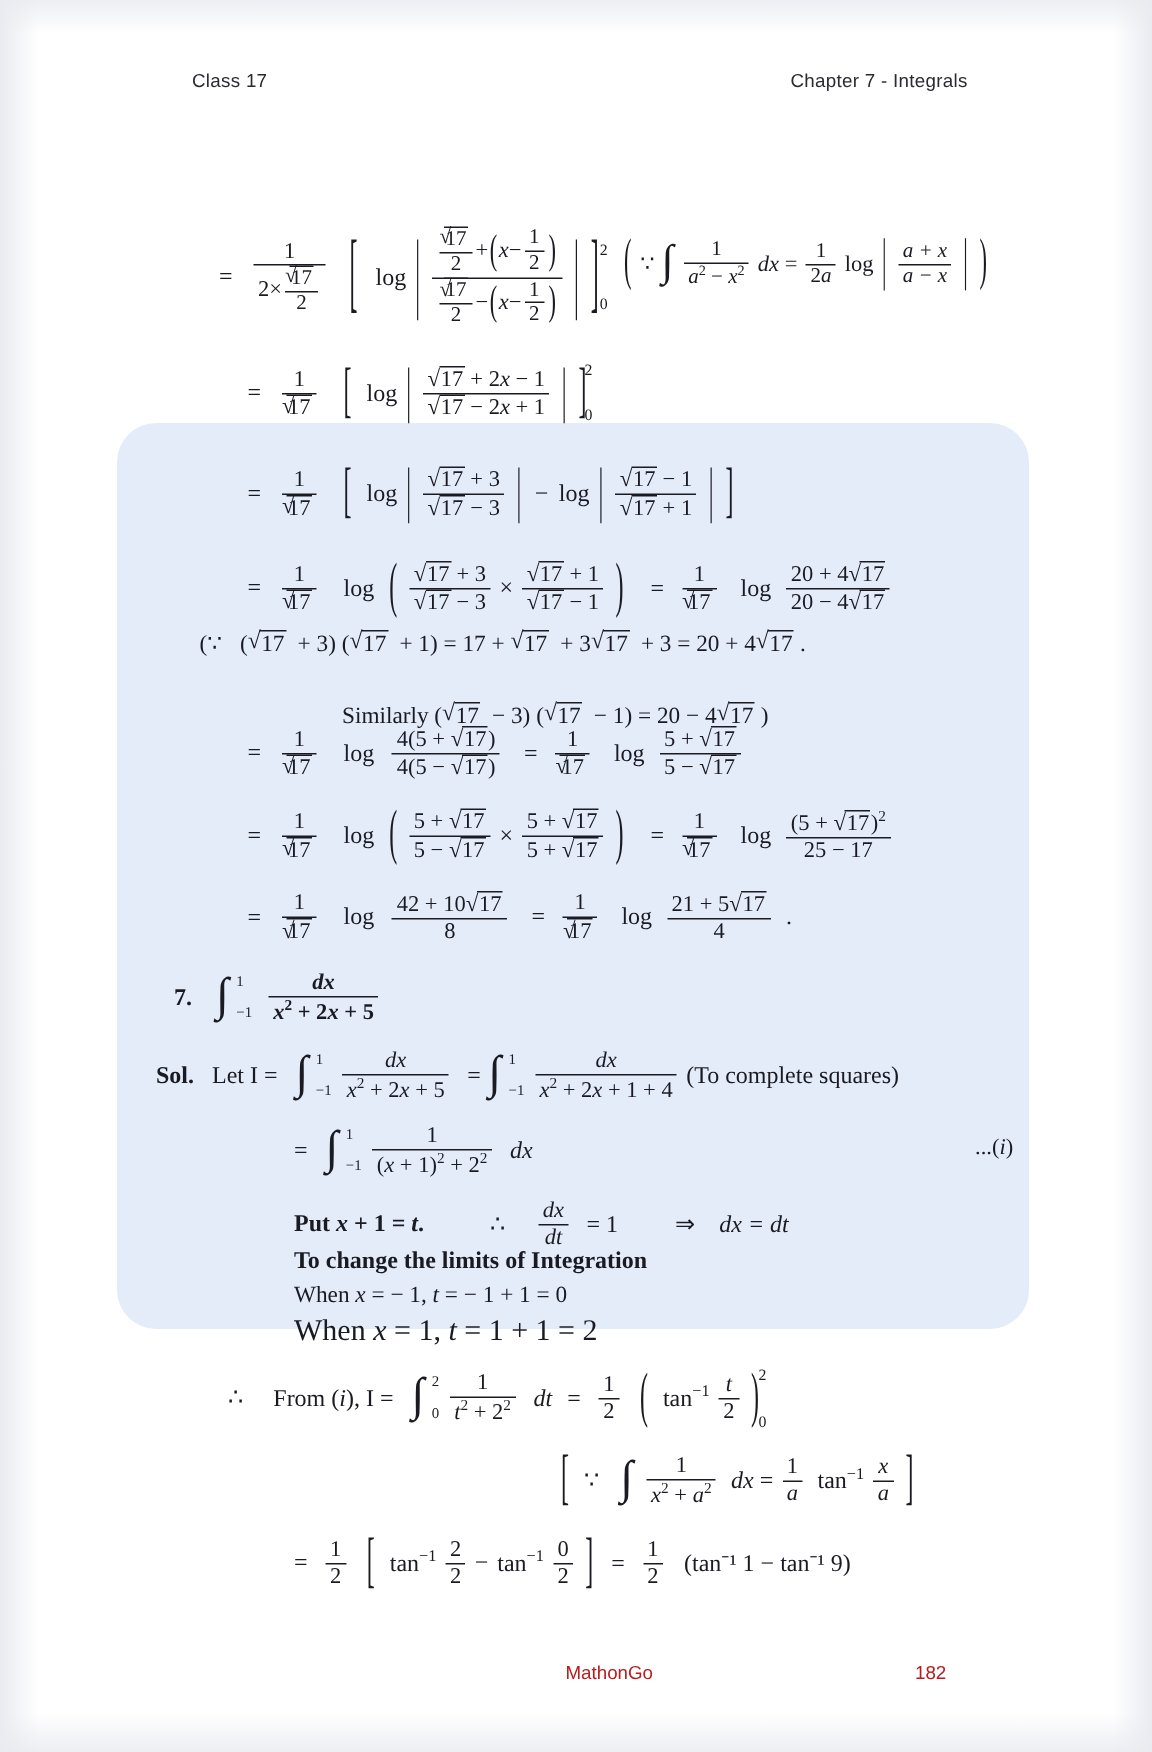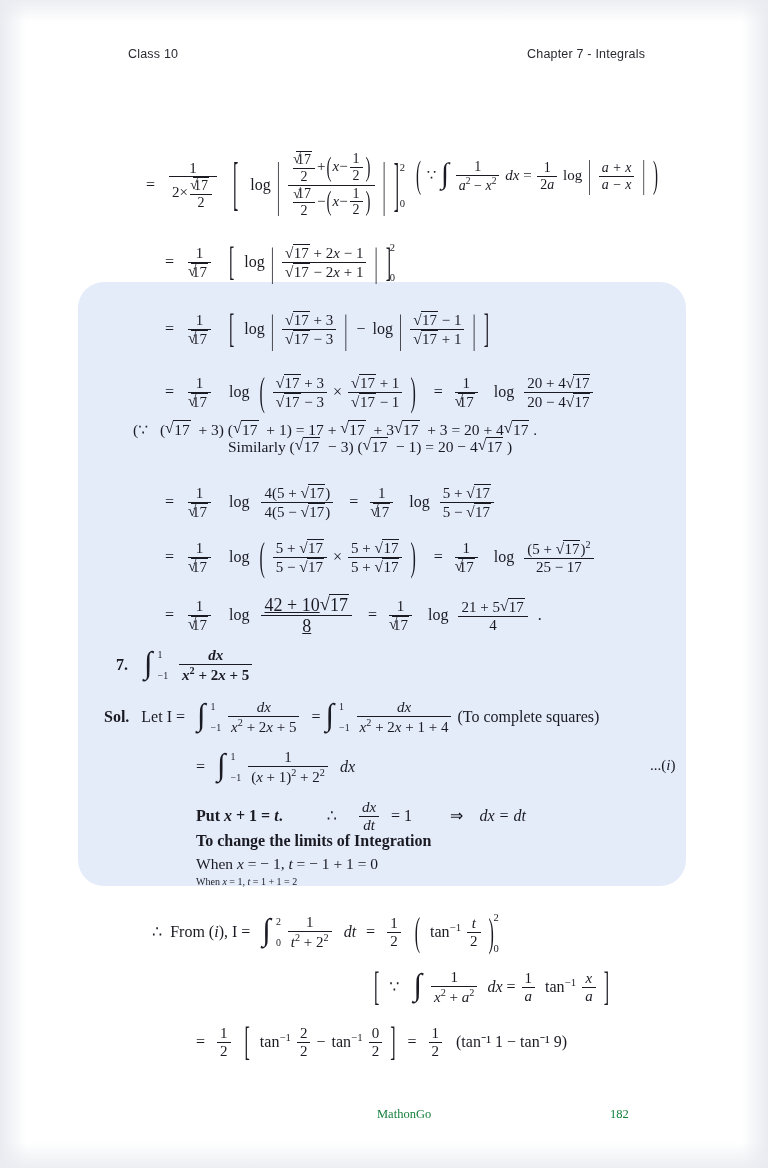"Class 10" div.hdr { text: 10 -> 17 }
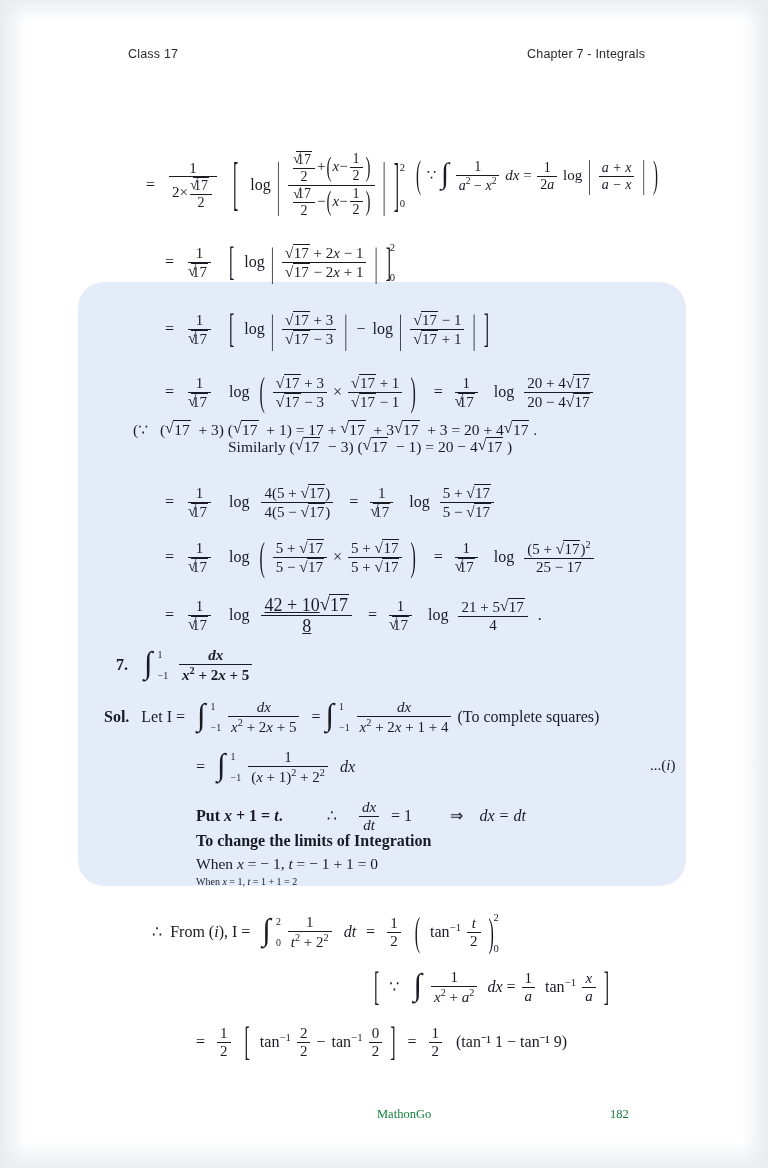"Similarly ( 17 − 3)" div.line { top: 437px -> 468px }
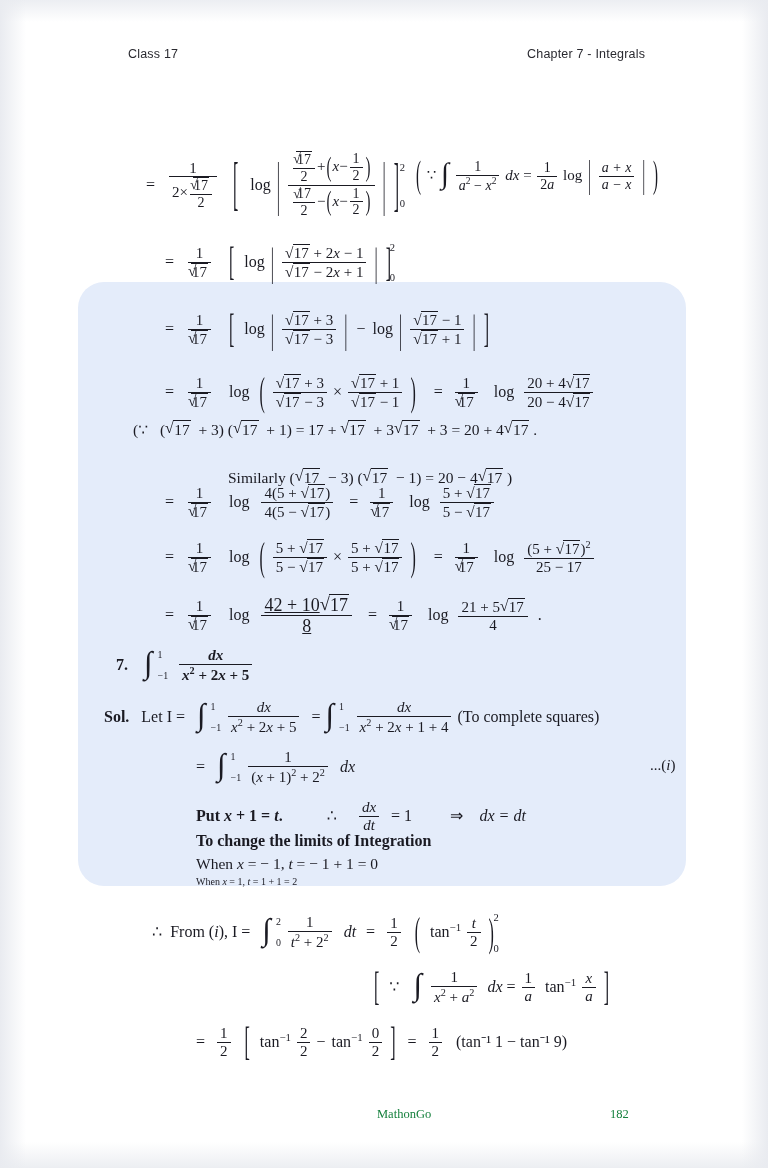"42 + 10 17" span.frac { font-size: 18px -> 15px; text-decoration: underline -> none }
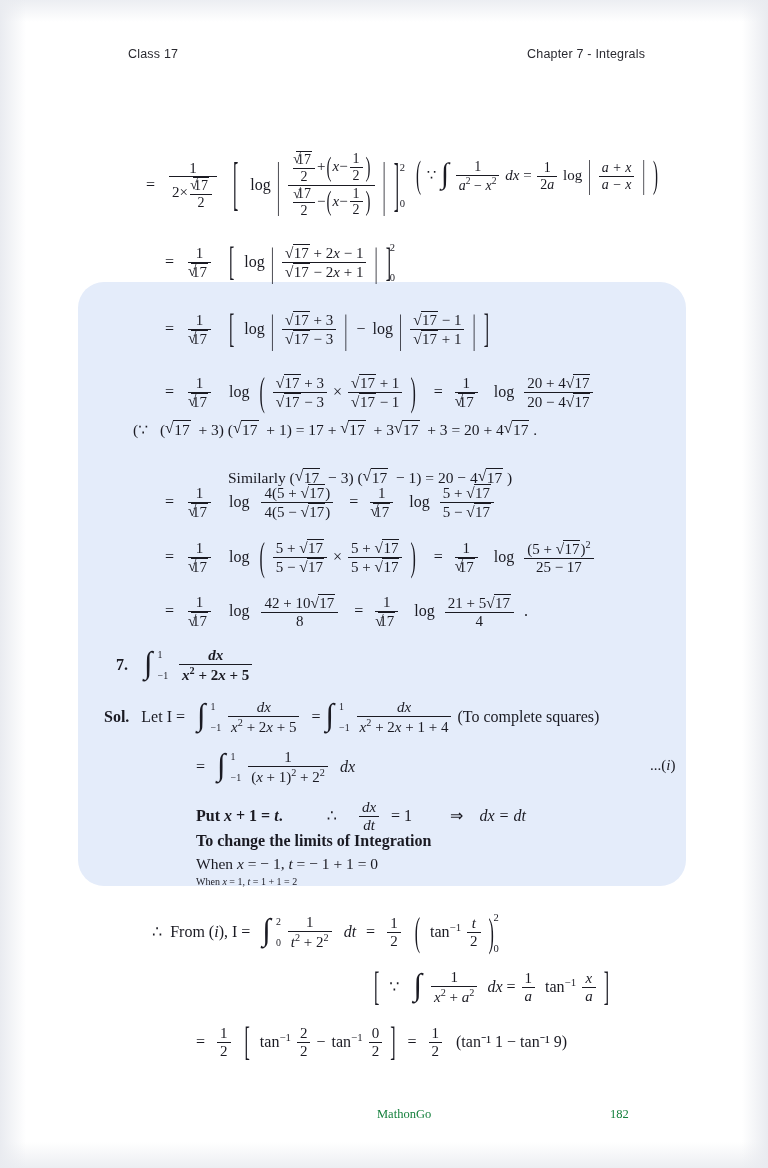"When x = 1, t" div.line { font-size: 10px -> 20px }
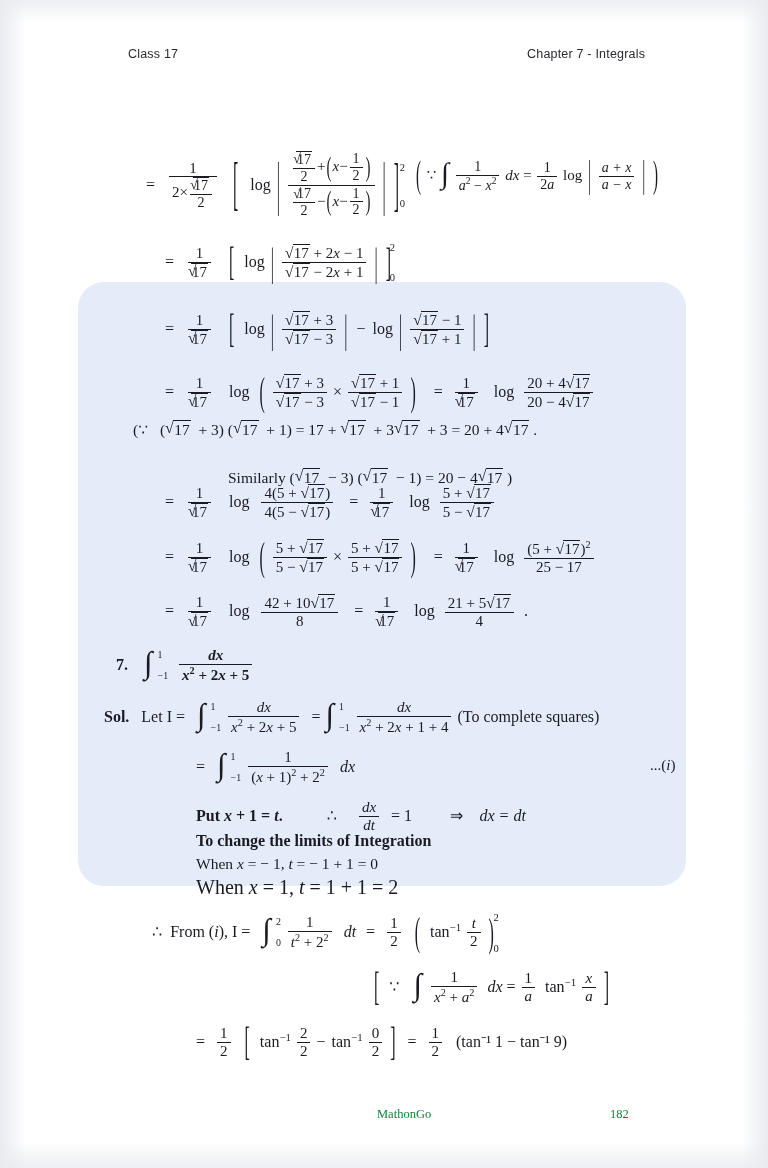"From (i), I =" span { margin-left: 4px -> 16px }
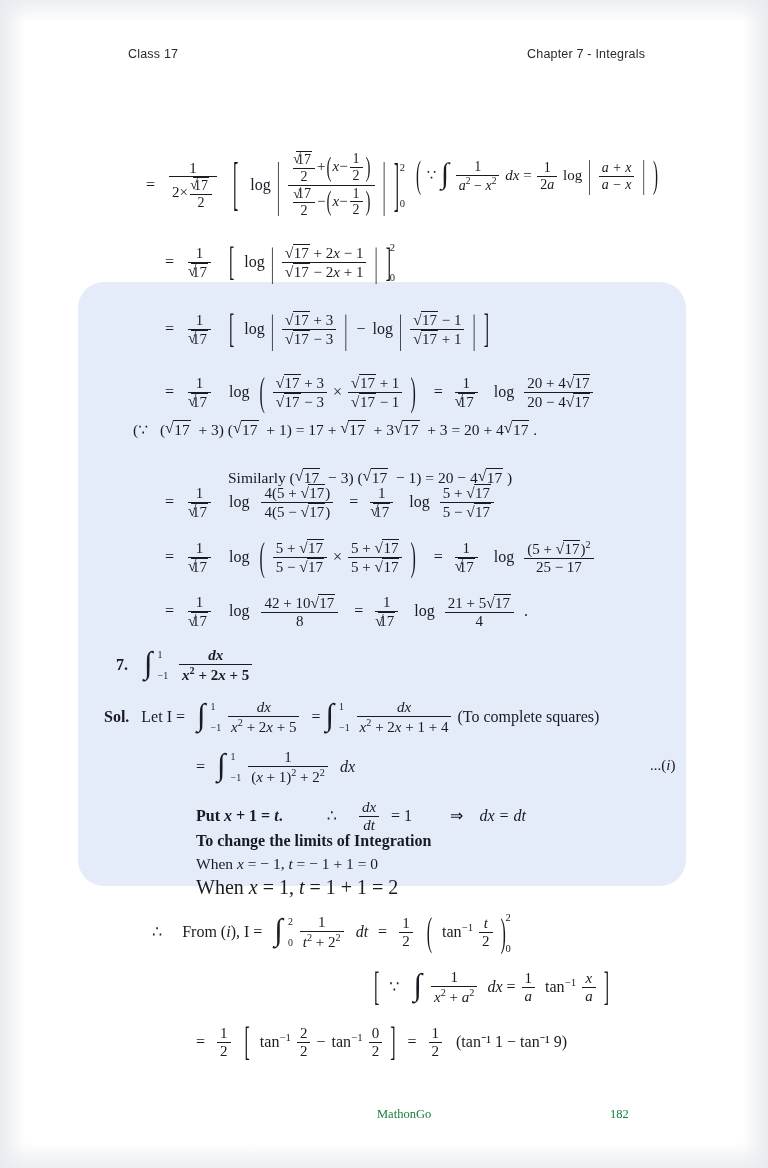"MathonGo" .ftr { color: #15803d -> #b91c1c; font-family: Liberation Serif, serif -> Liberation Sans, sans-serif }
